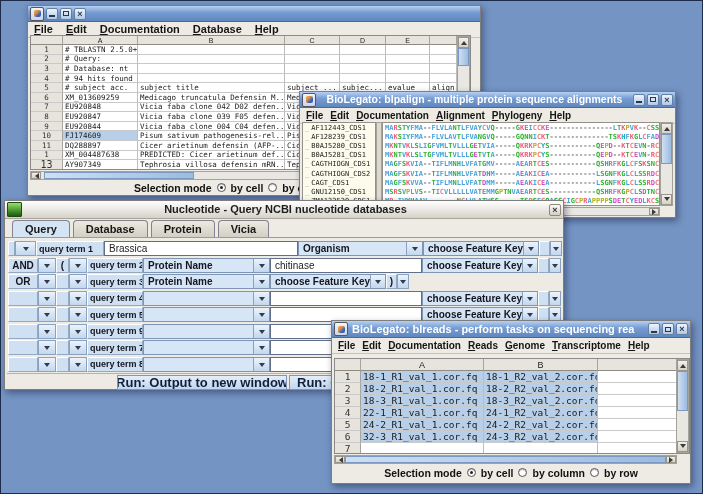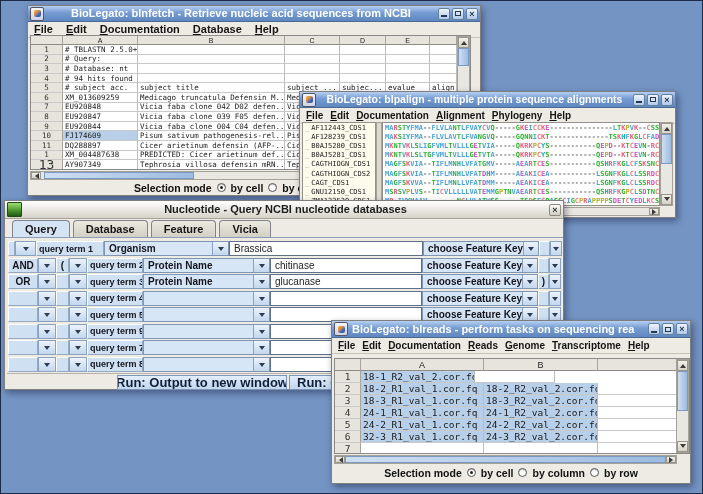"BioLegato: blnfetch - Retrieve nucleic" span.title { html: <span>BioLegato: blnfetch - Retrieve nucleic acid sequences from NCBI</span> -> none }
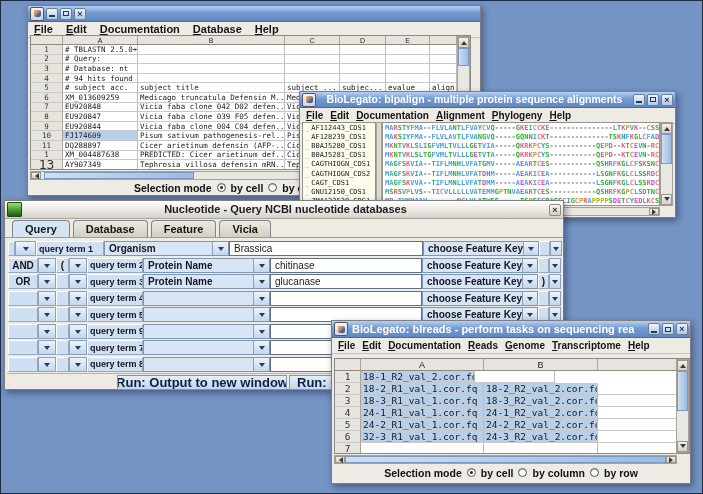"13" div.scell { font-size: 13px -> 10px }
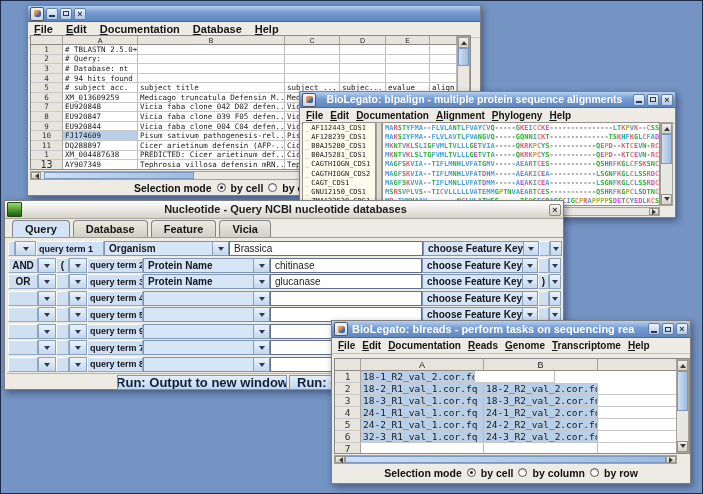"Feature" div.qtab { text: Feature -> Protein }
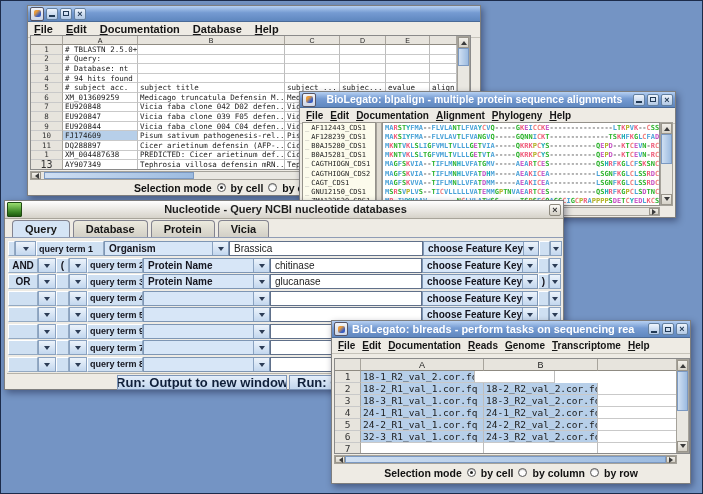"Organism" div.qc { order: before "Brassica" -> after "Brassica" }
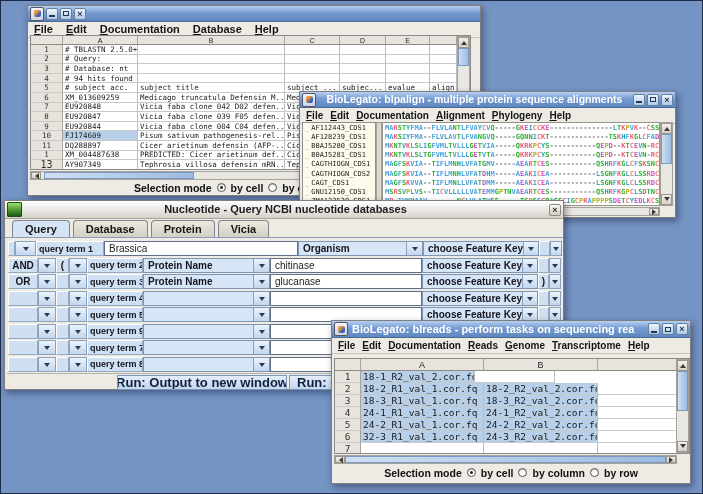"glucanase" div.qc { html: <div>glucanase</div> -> none }
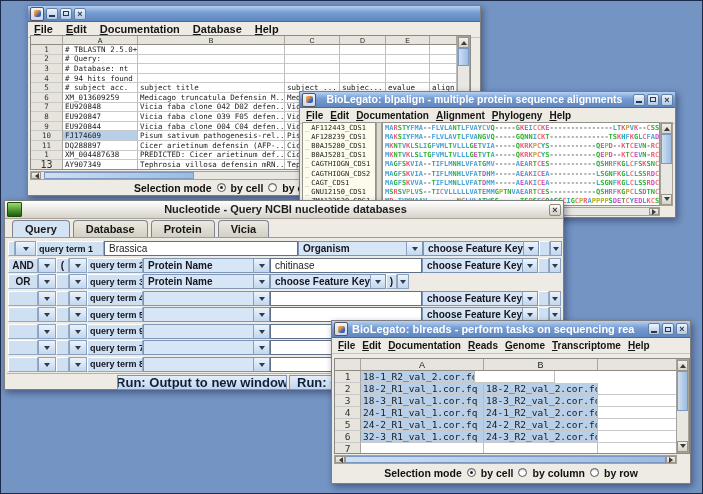"18-1_R1_val_1.cor.fq" div.scell { html: none -> <div>18-1_R1_val_1.cor.fq</div> }
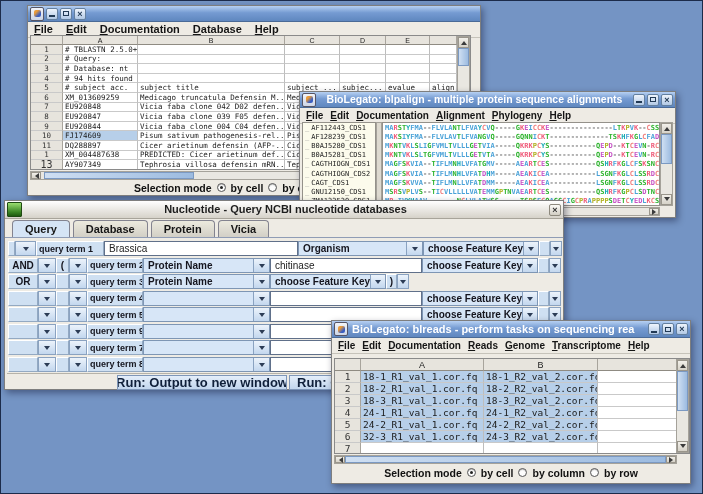"24-1_R1_val_1.cor.fq" div.scell { text: 24-1 -> 22-1 }
